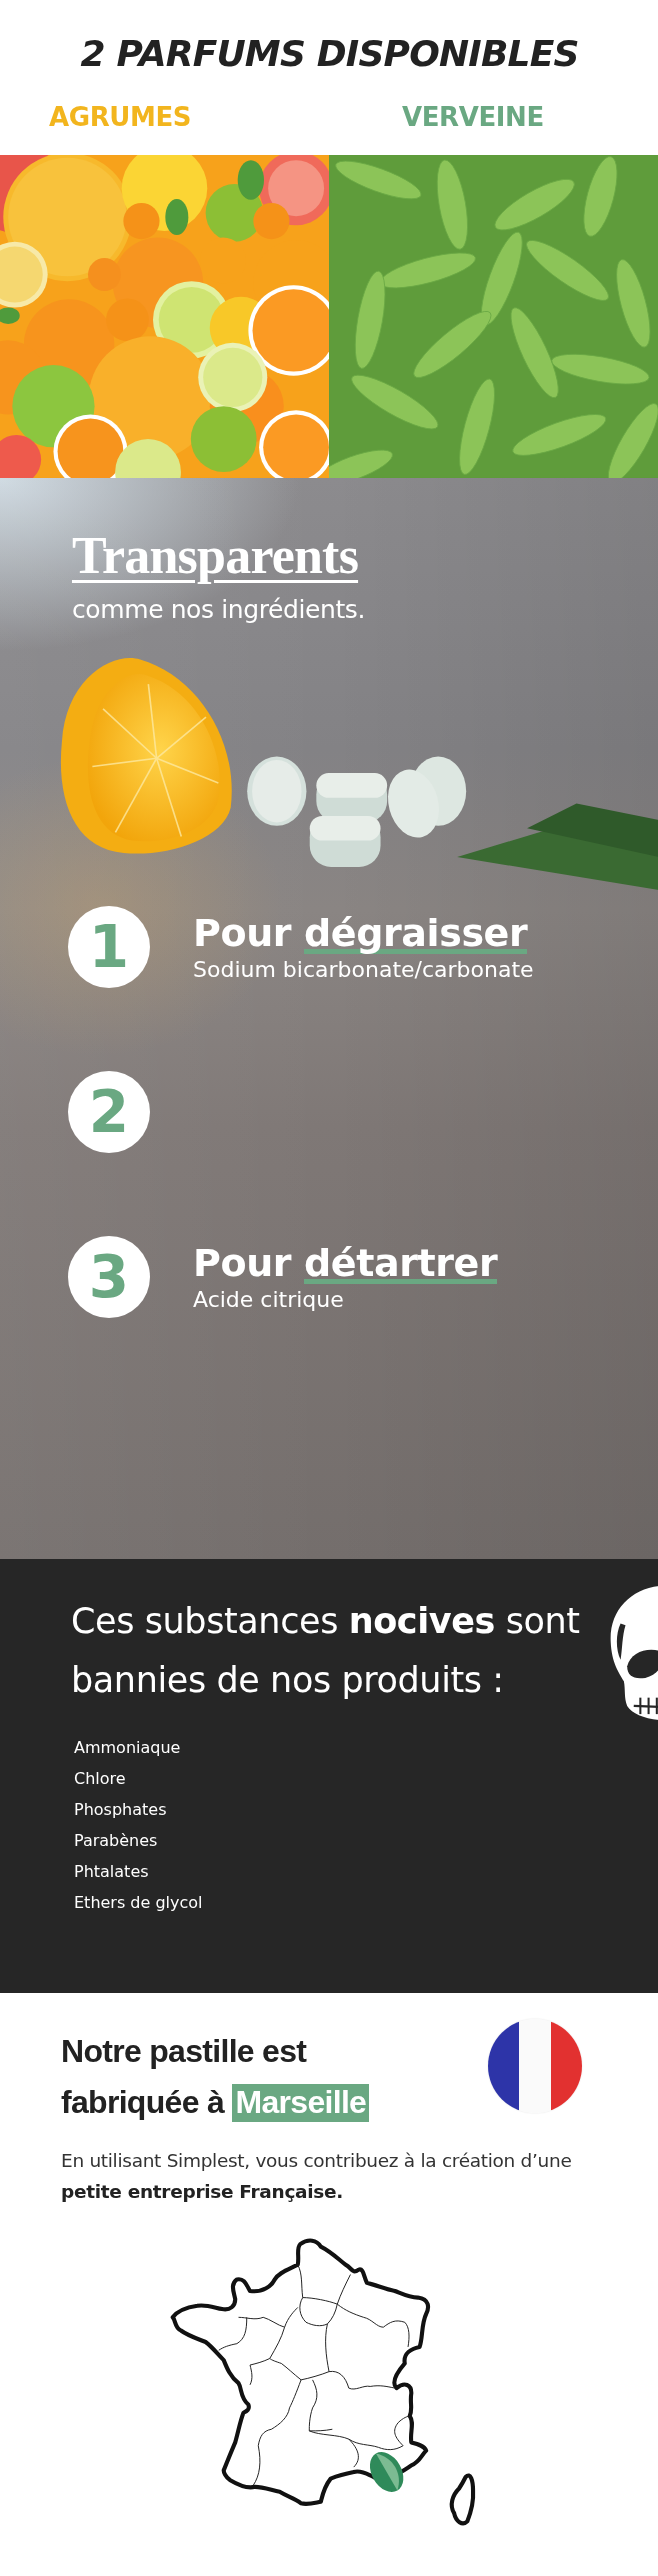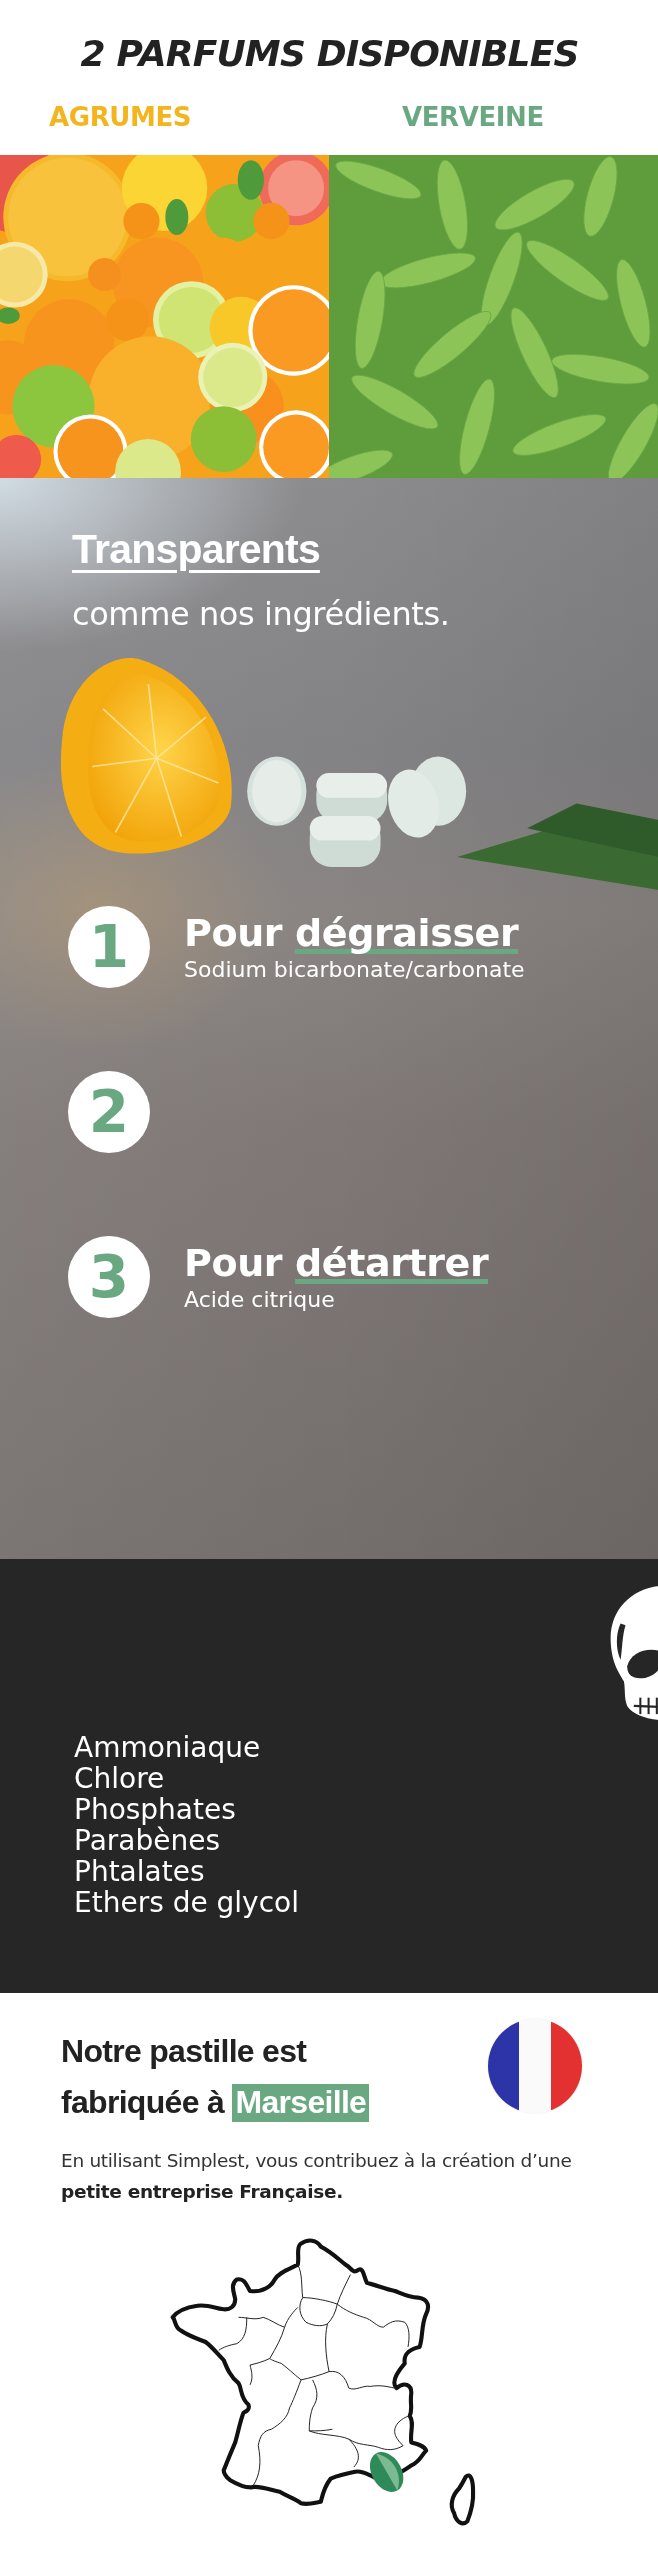"Transparents" .trans-title { font-family: Liberation Sans, sans-serif -> Liberation Serif, serif; font-size: 41px -> 52px }
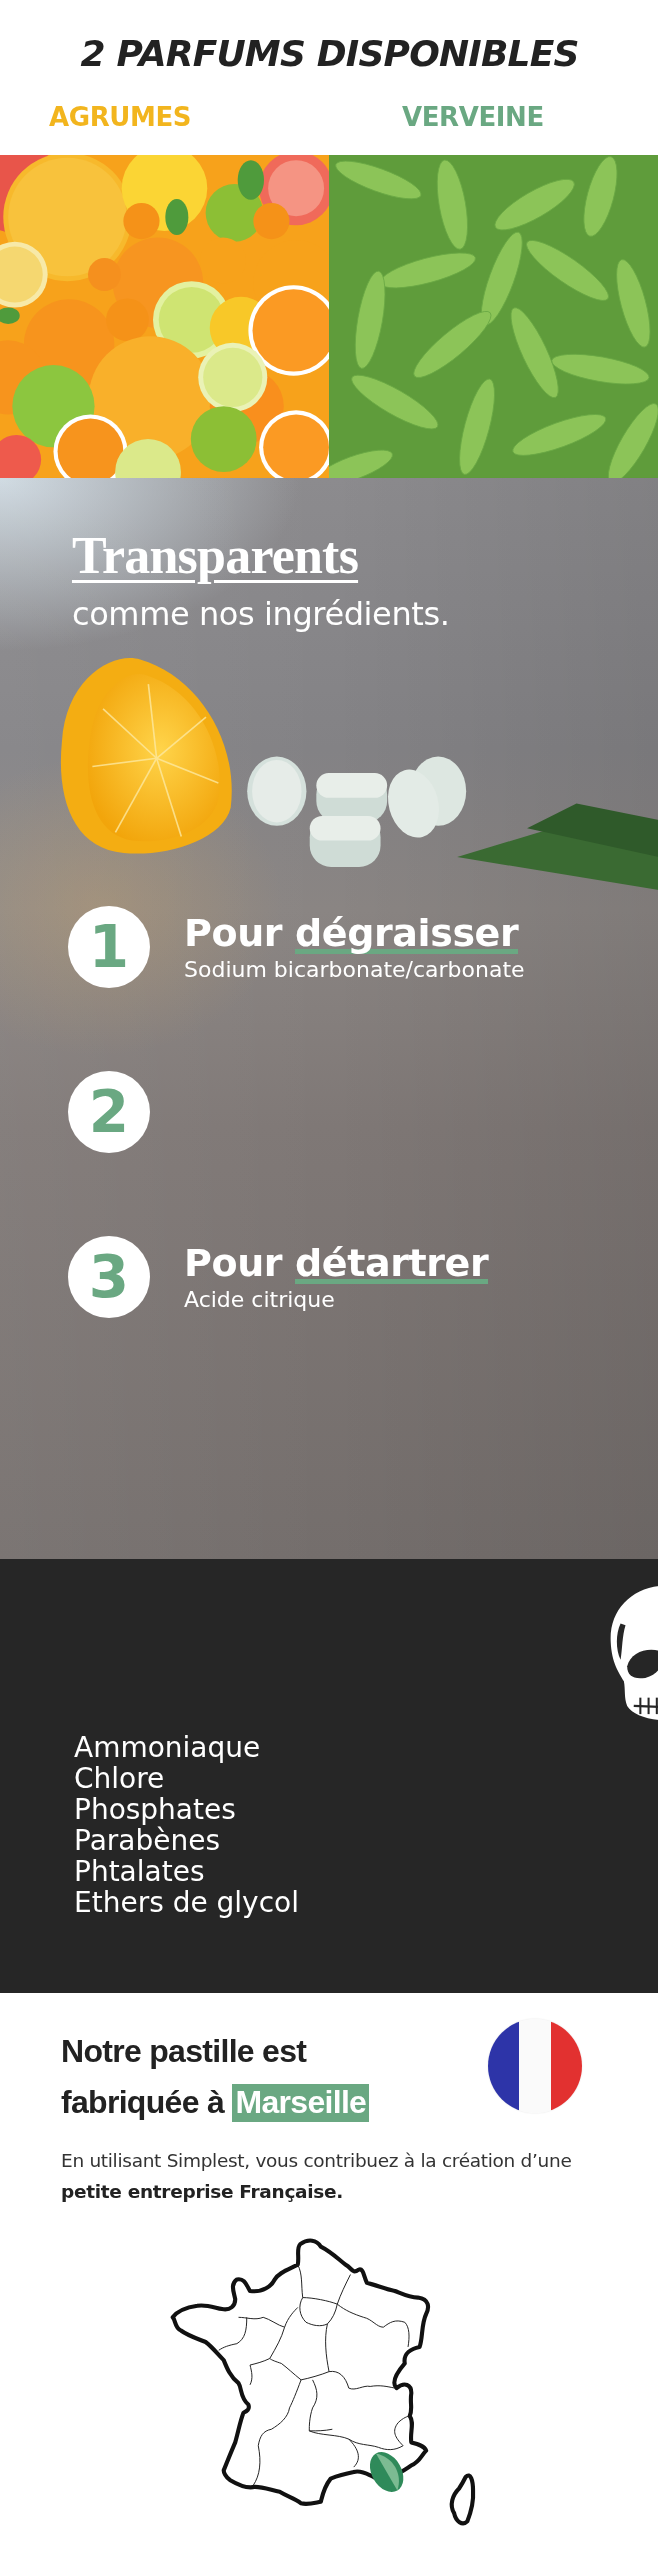"comme nos ingrédients." .trans-sub { font-size: 32px -> 25px }
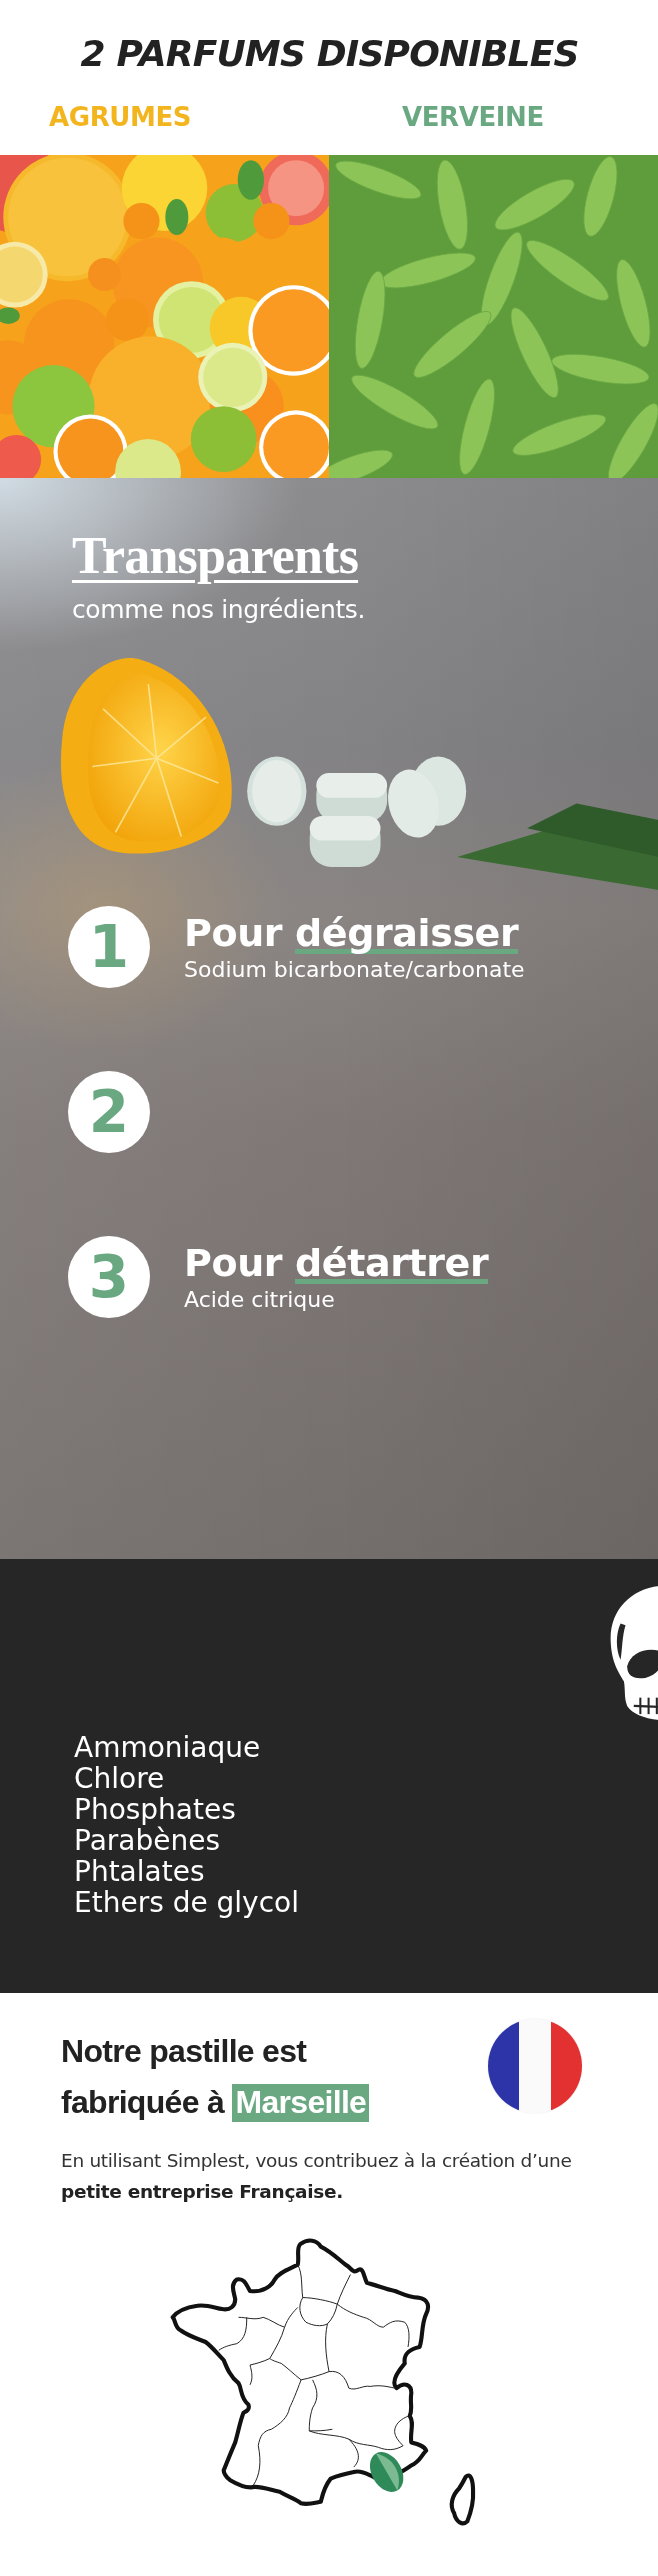"Pour dégraisser" .step-text { margin-left: 34px -> 43px }
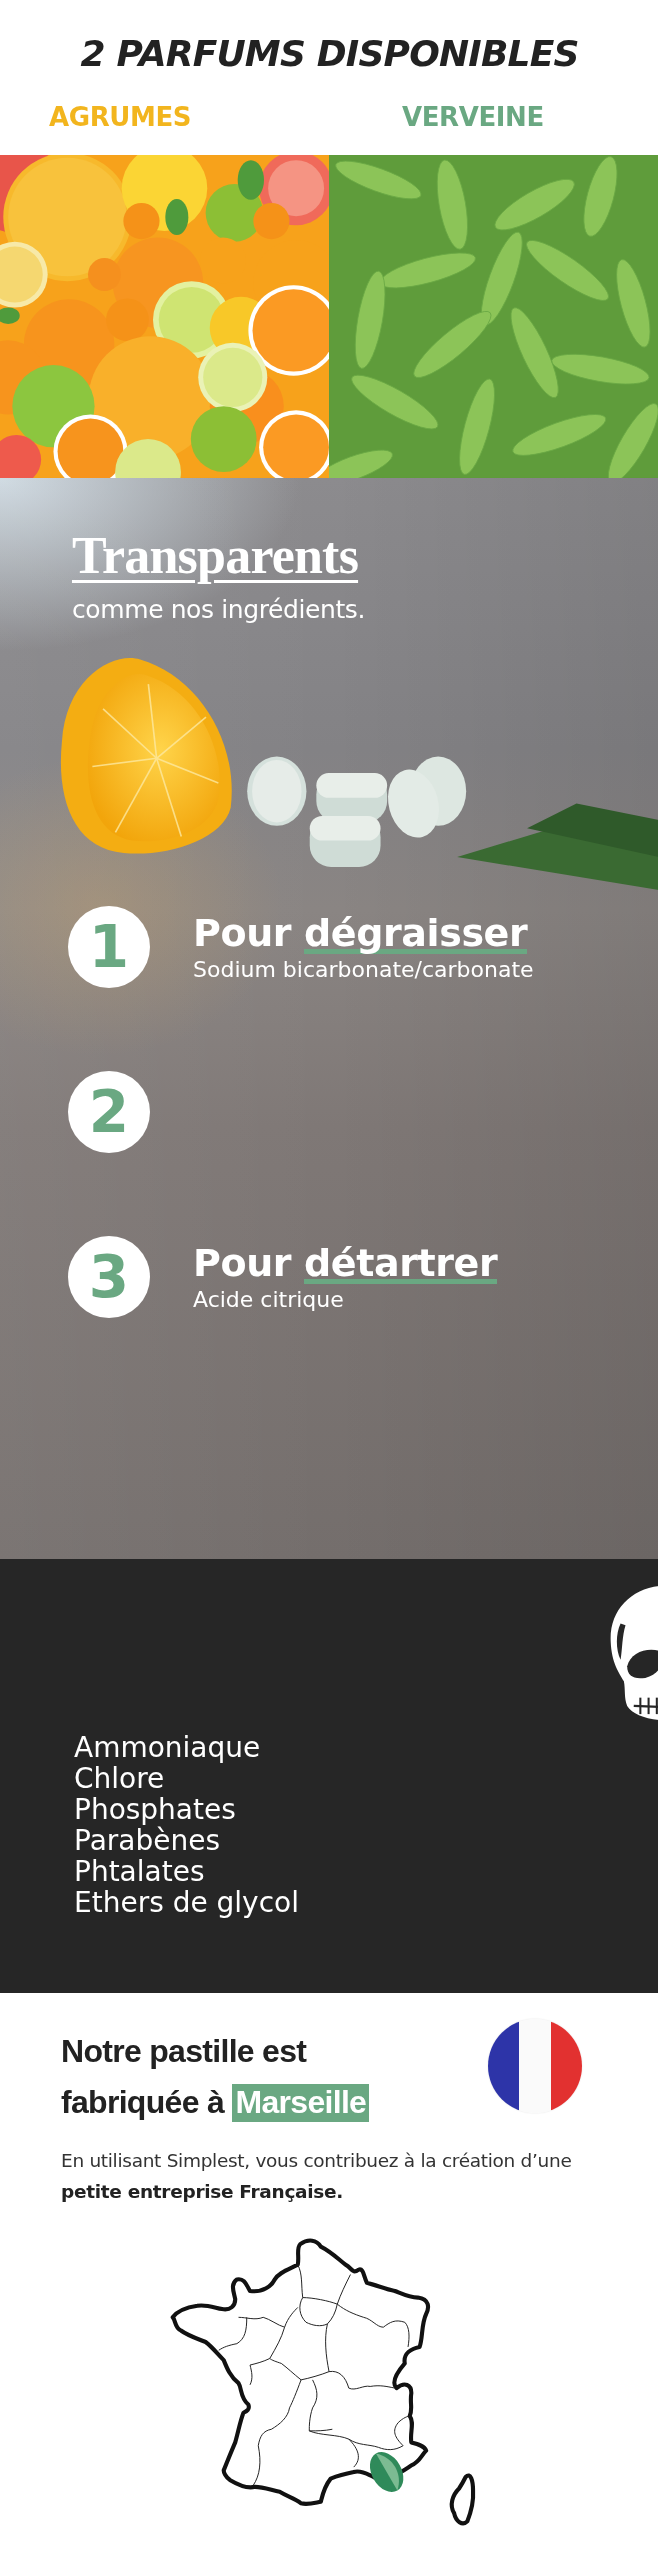"Ces substances nocives sont bannies" div.banned-head { html: none -> <div><span>Ces substances </span><b>nocives</b><span> sont bannies de nos produits :</span></div> }
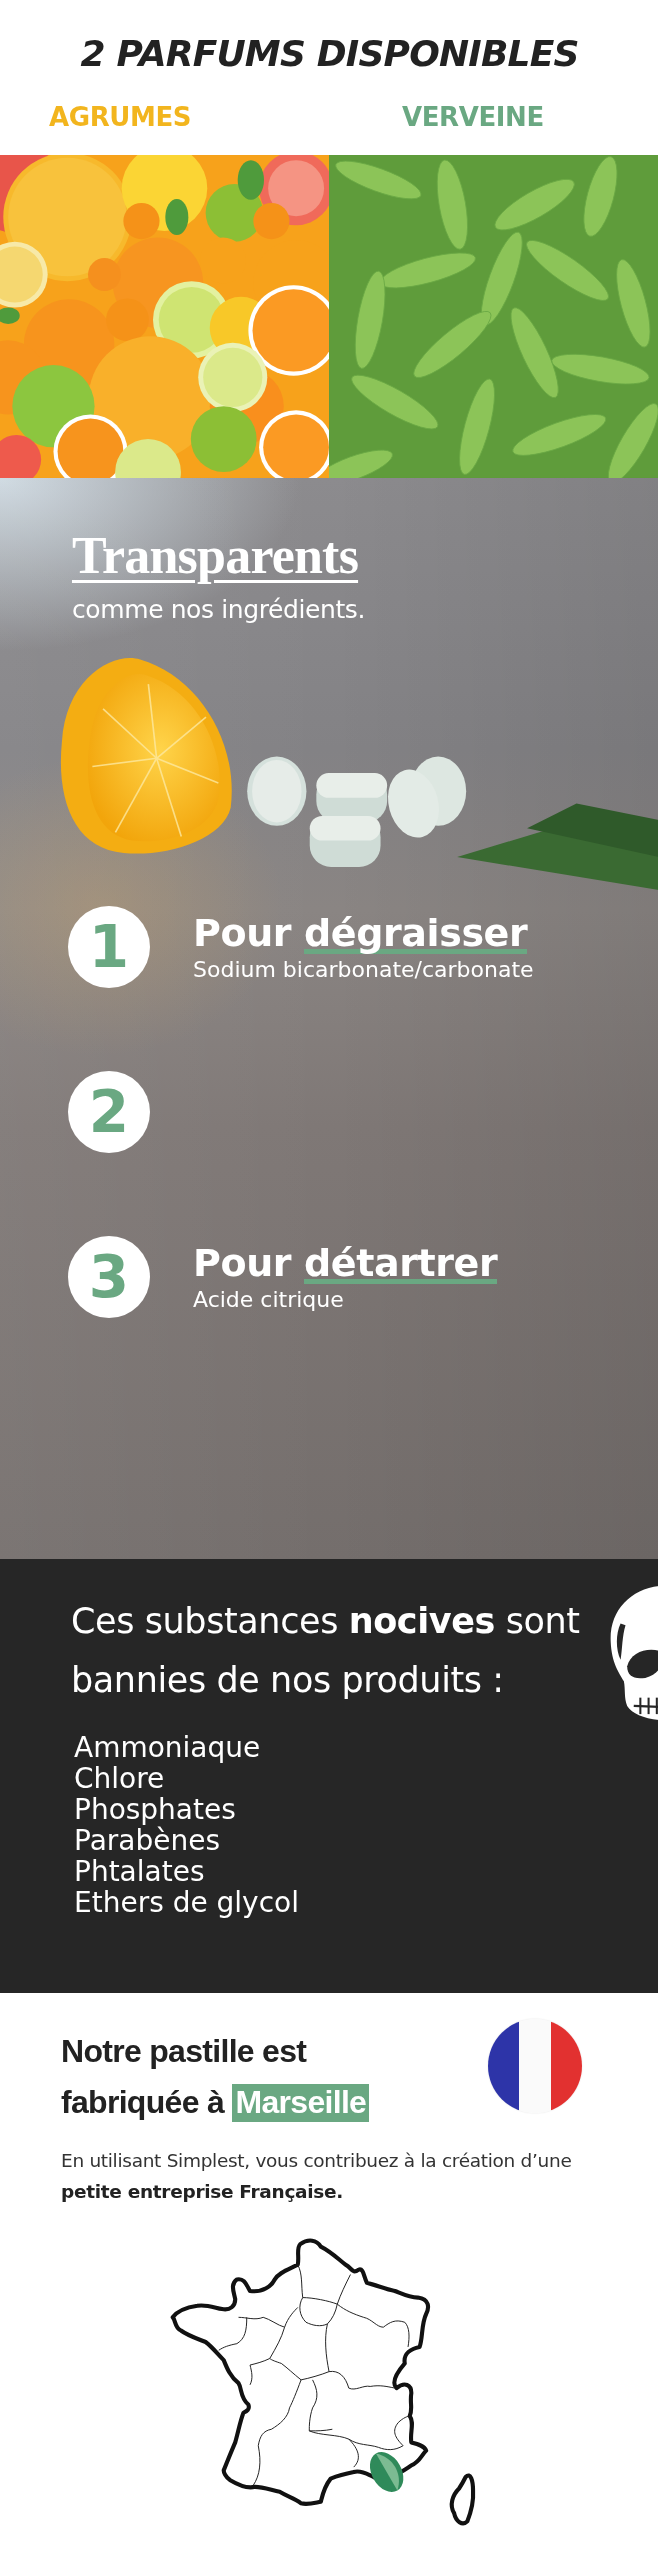"Ammoniaque" .banned-list li { font-size: 28px -> 16px }
